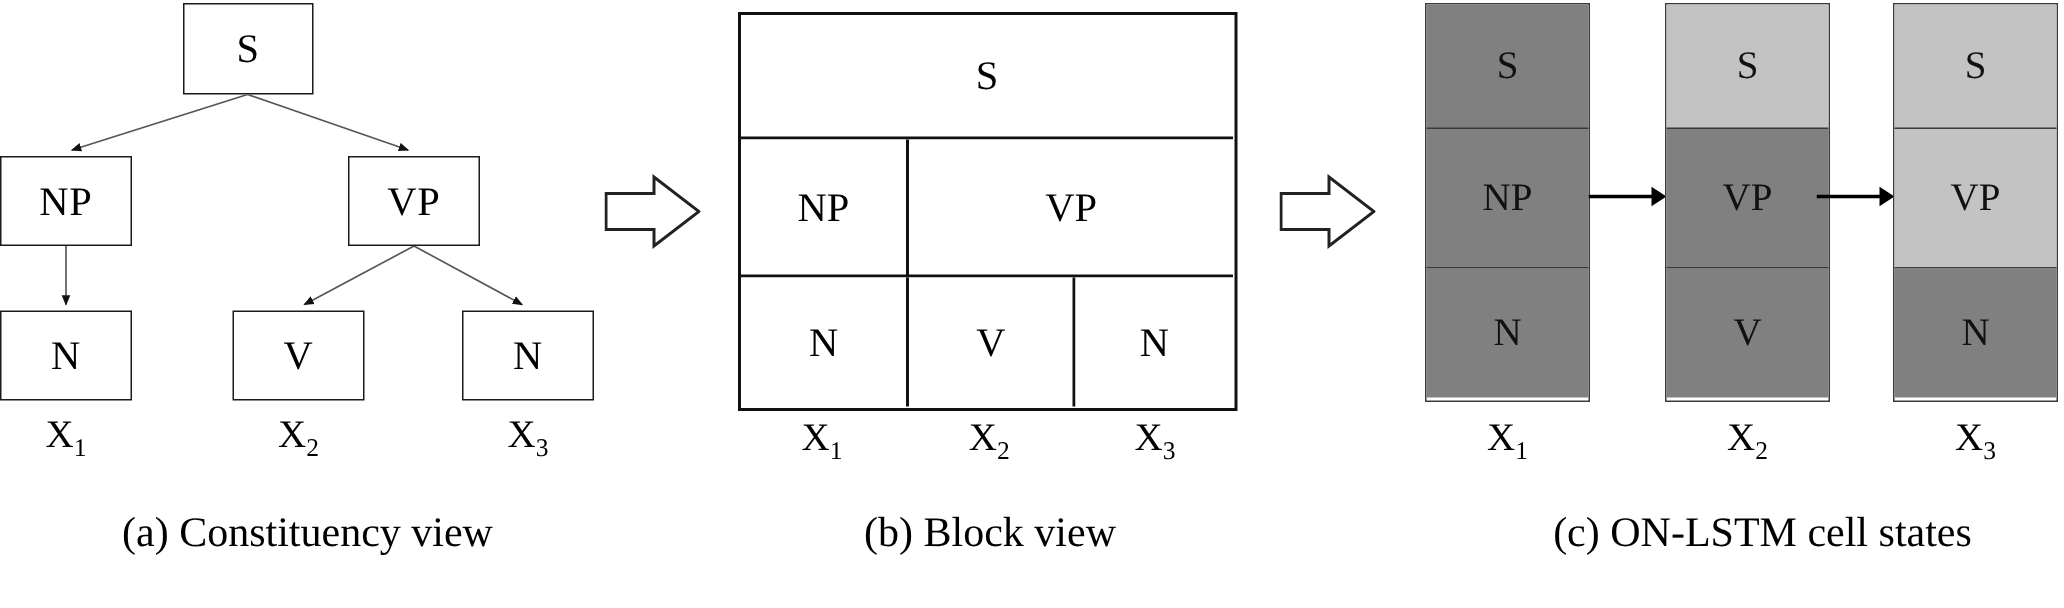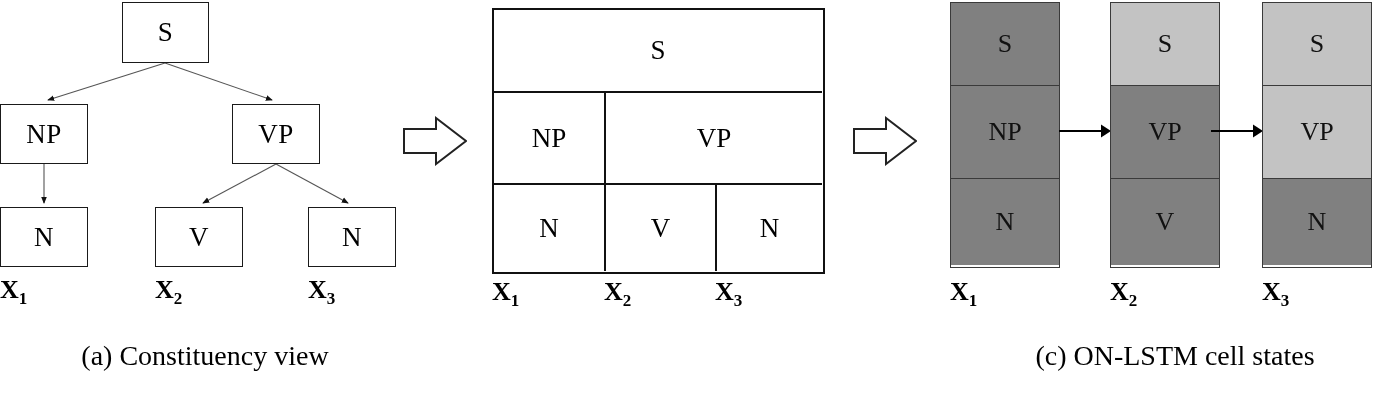"X1" .token-label { font-weight: bold -> none; text-align: none -> center }
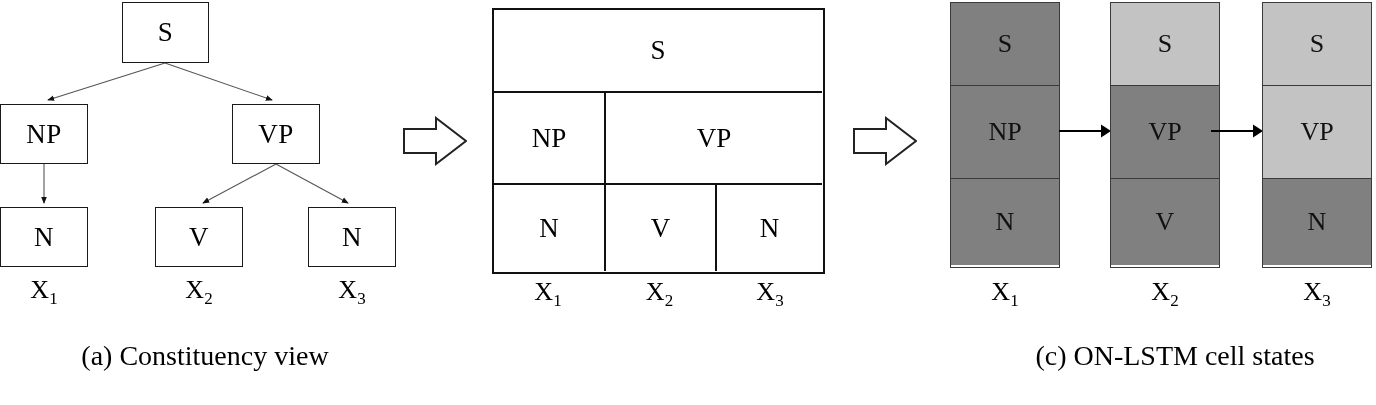"(b) Block view" div.panel-caption { html: none -> <div>(b) Block view</div> }
